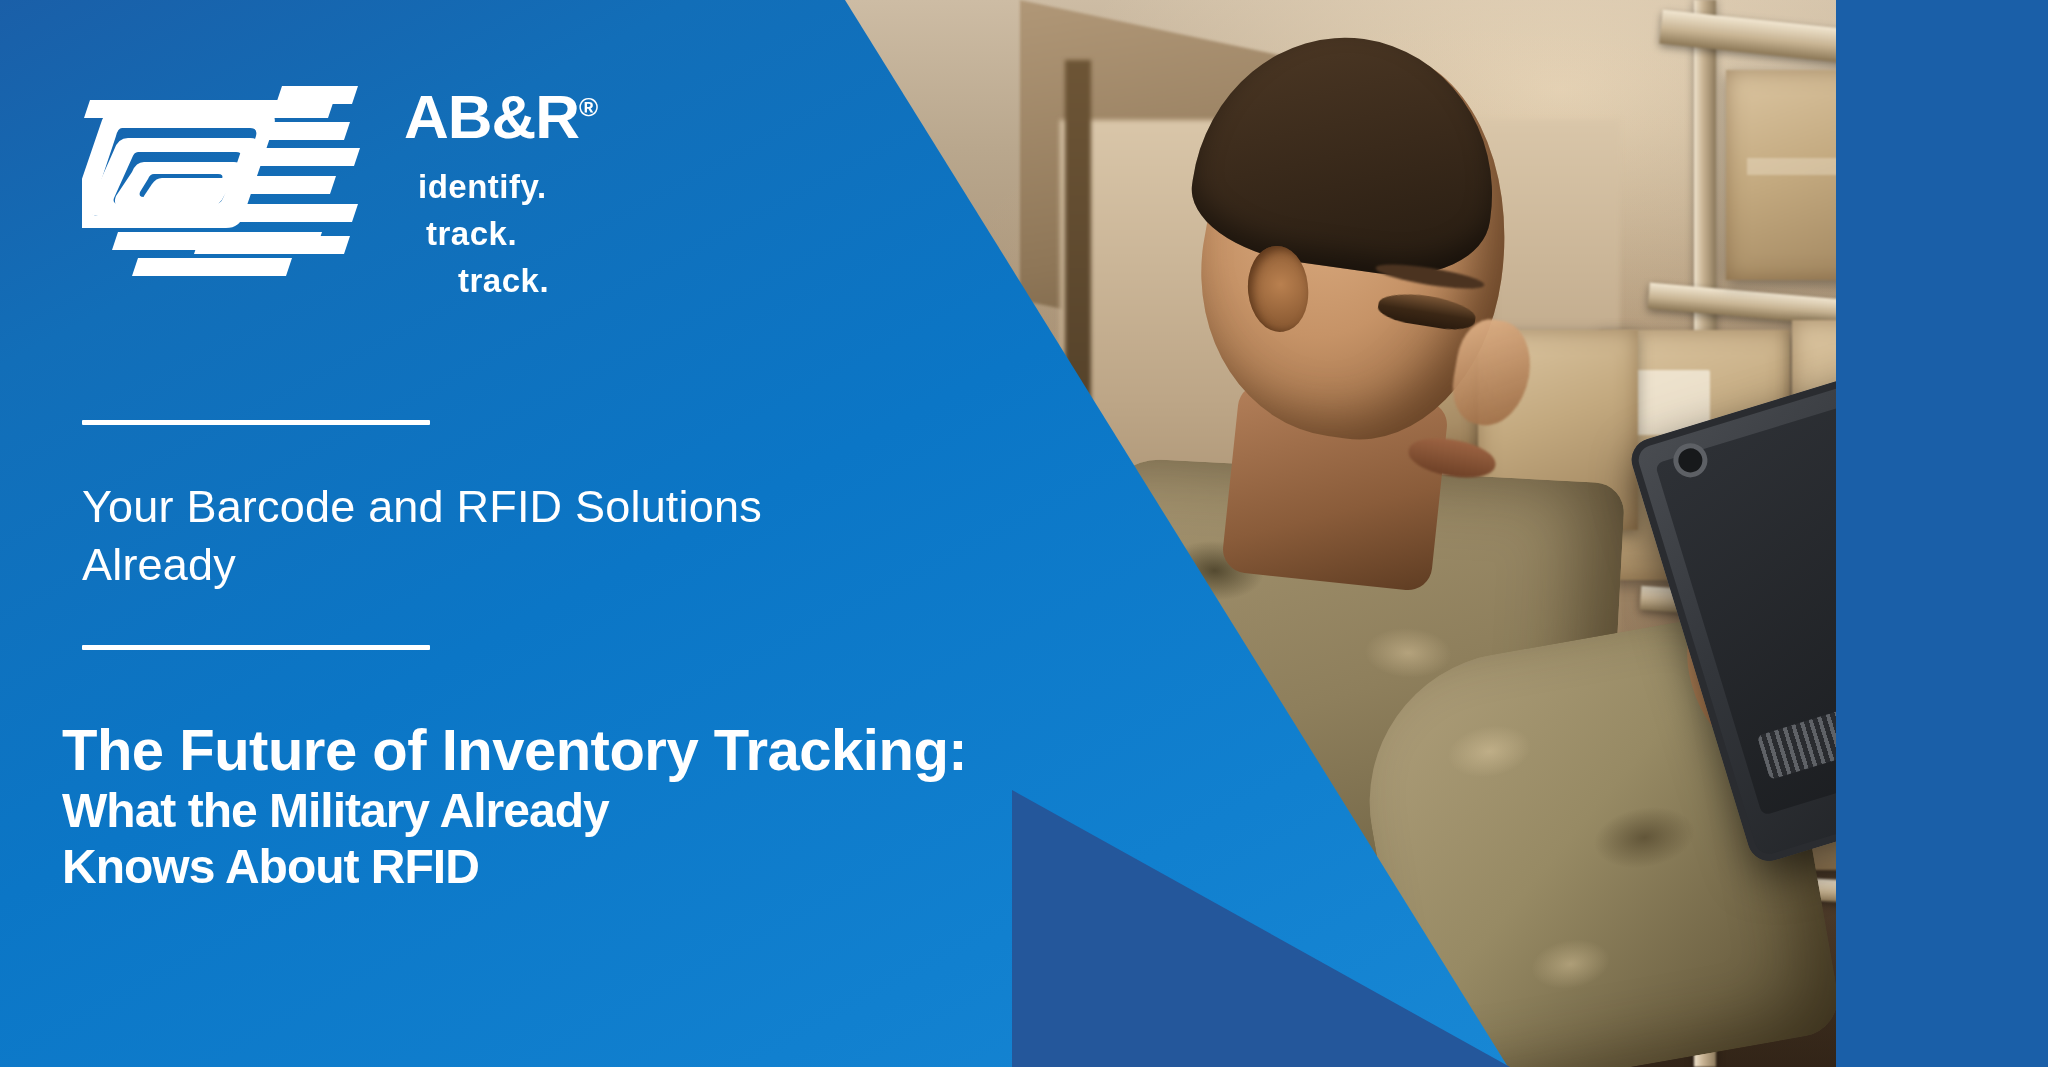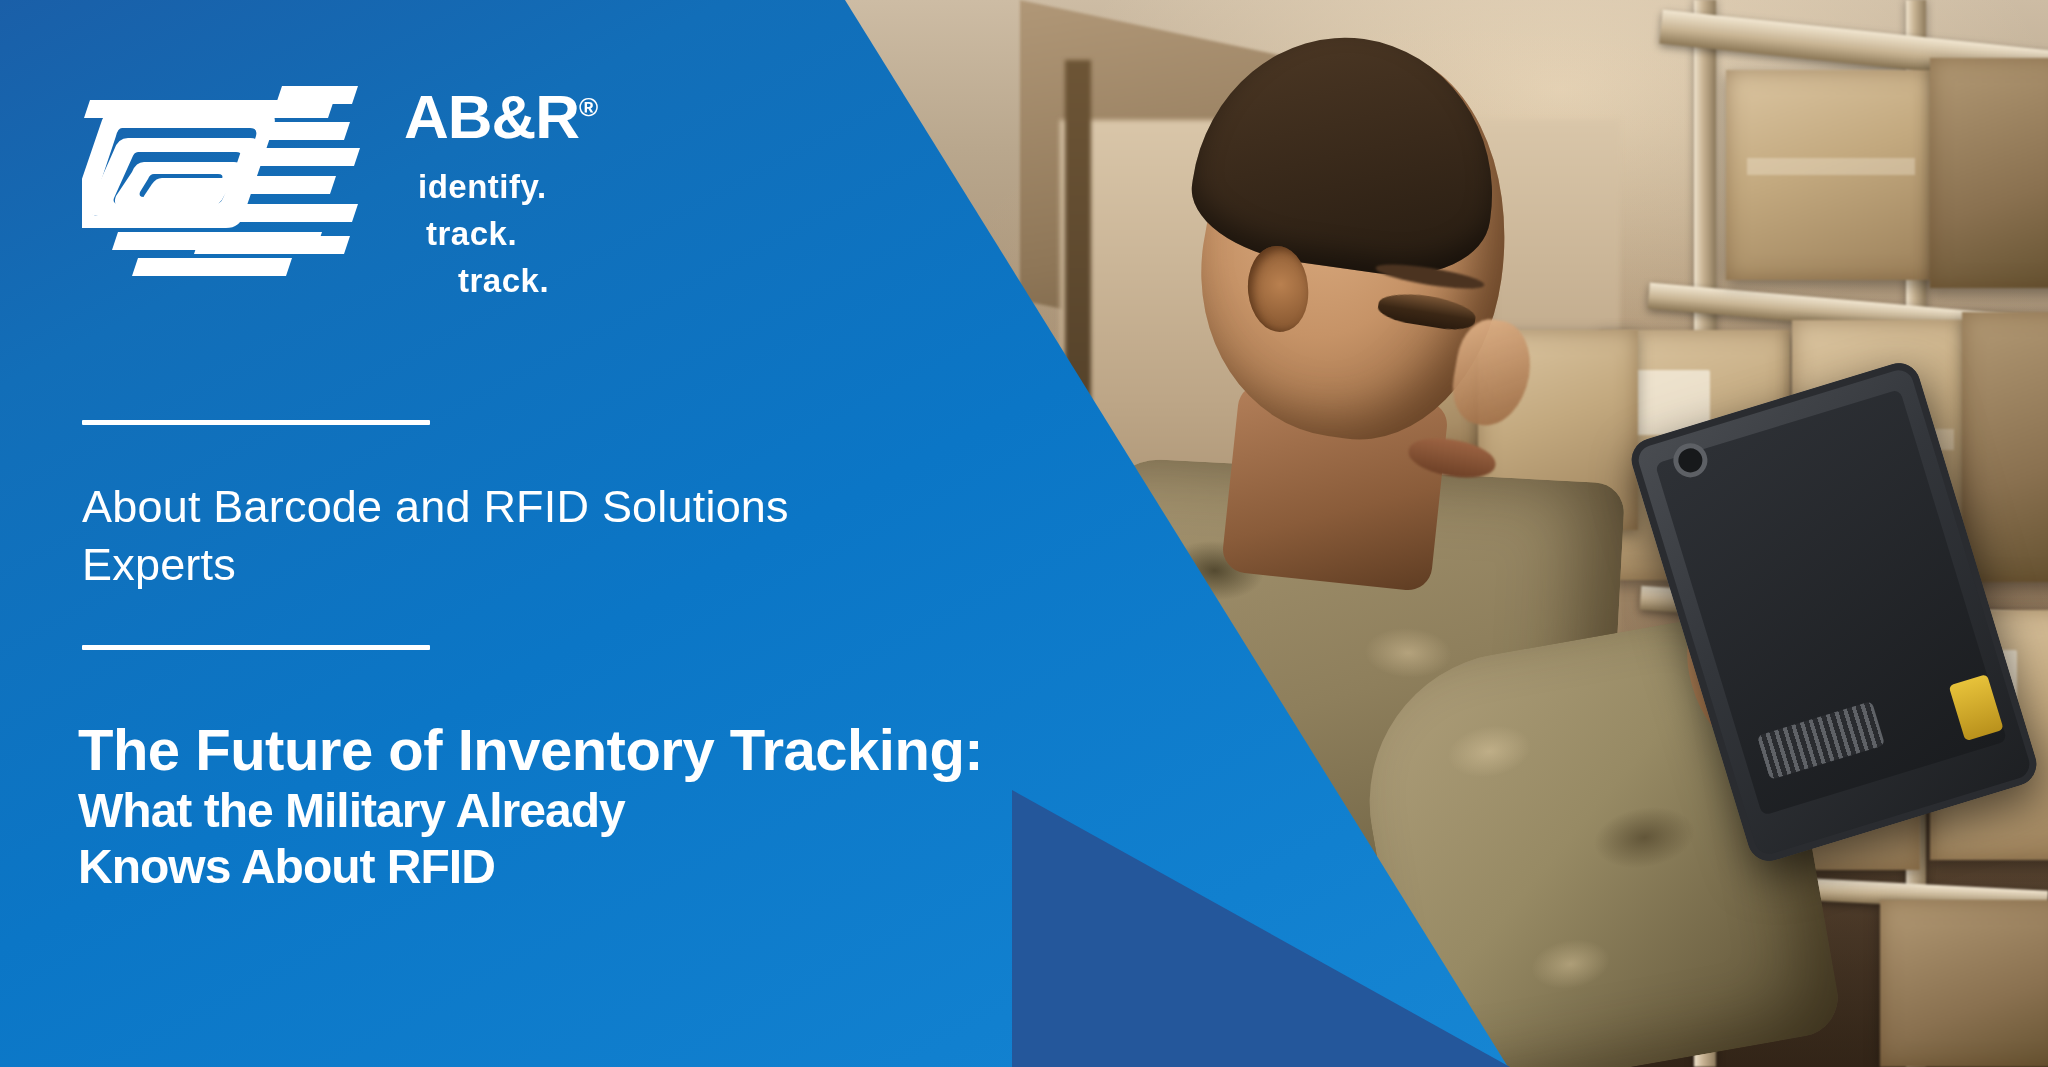"AB&R®" #banner { width: 2048px -> 1836px }
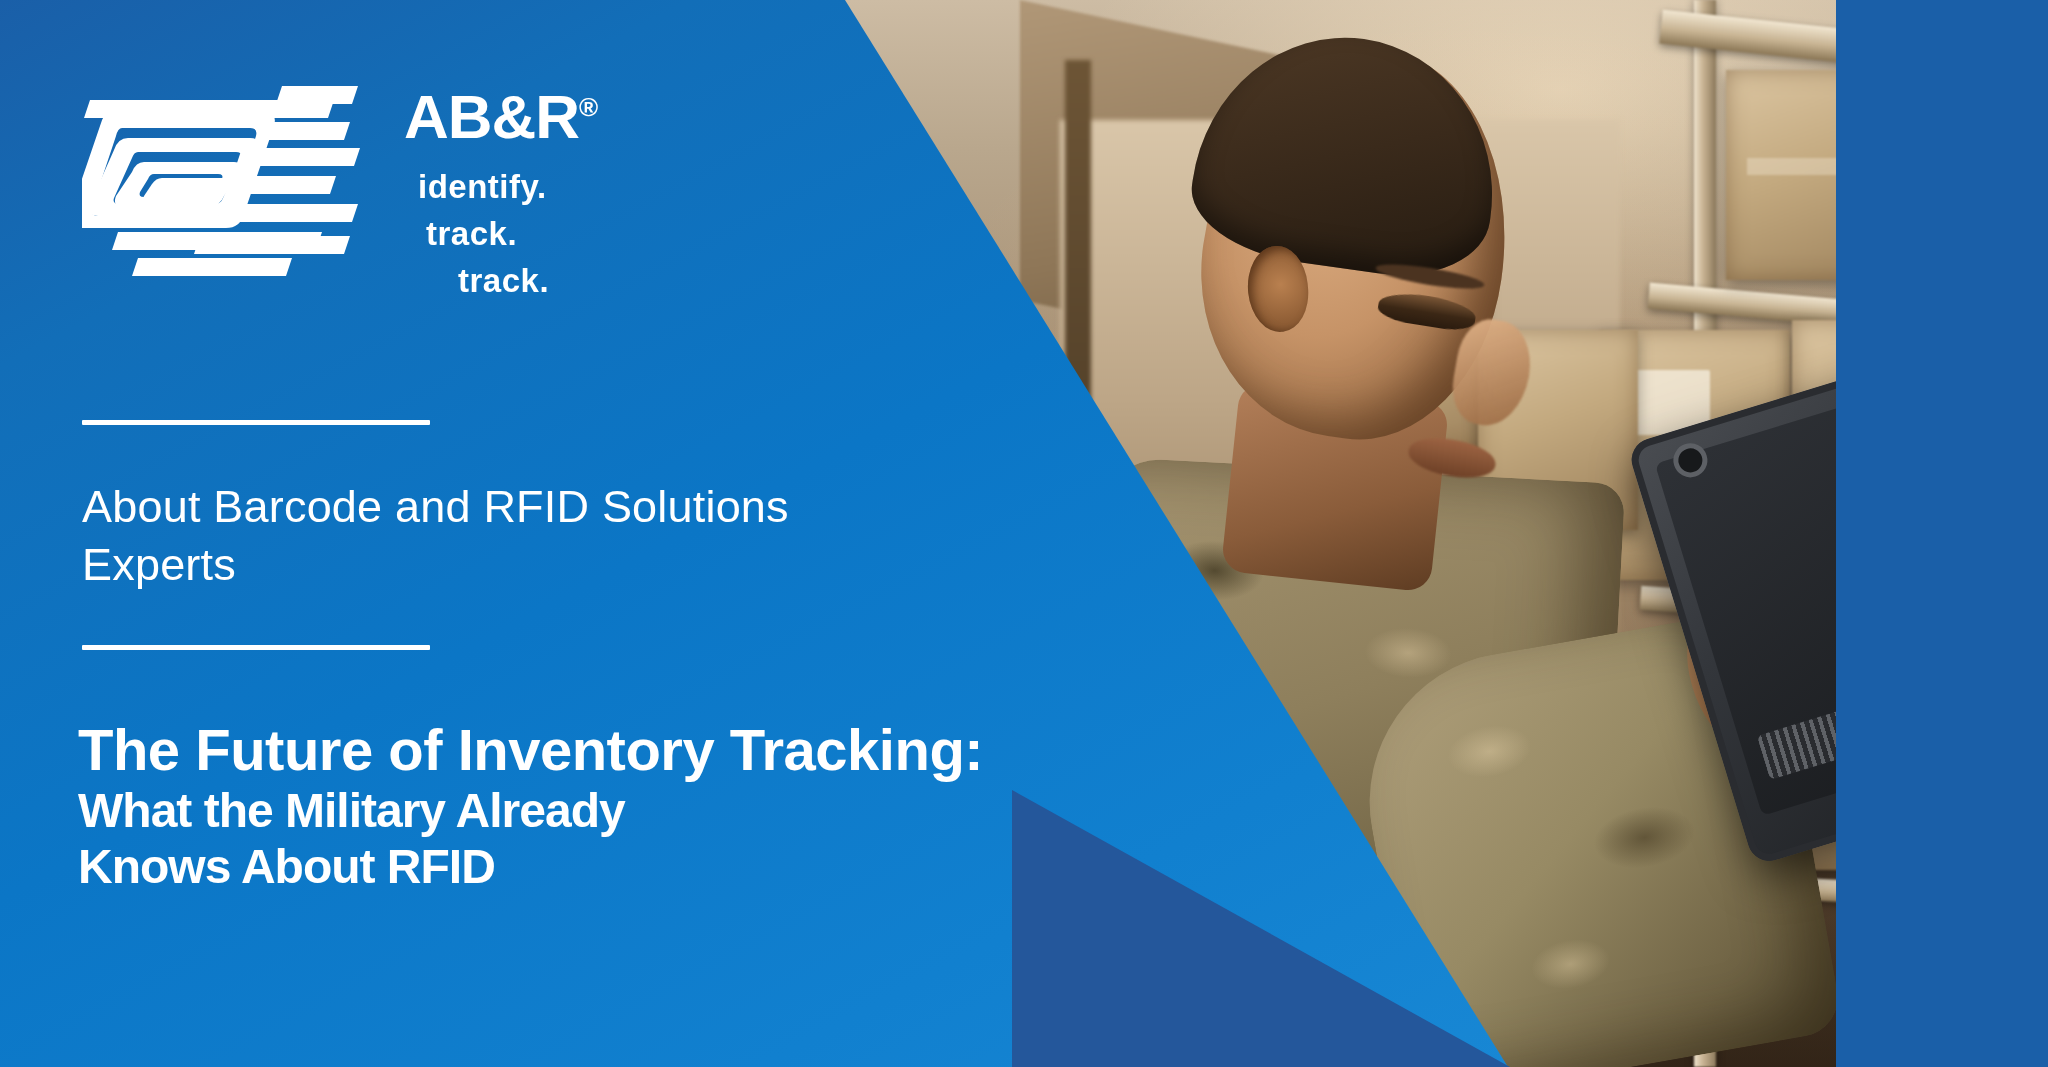"About Barcode and RFID Solutions" div.subtitle { text: About Barcode and RFID Solutions Experts -> Your Barcode and RFID Solutions Already }
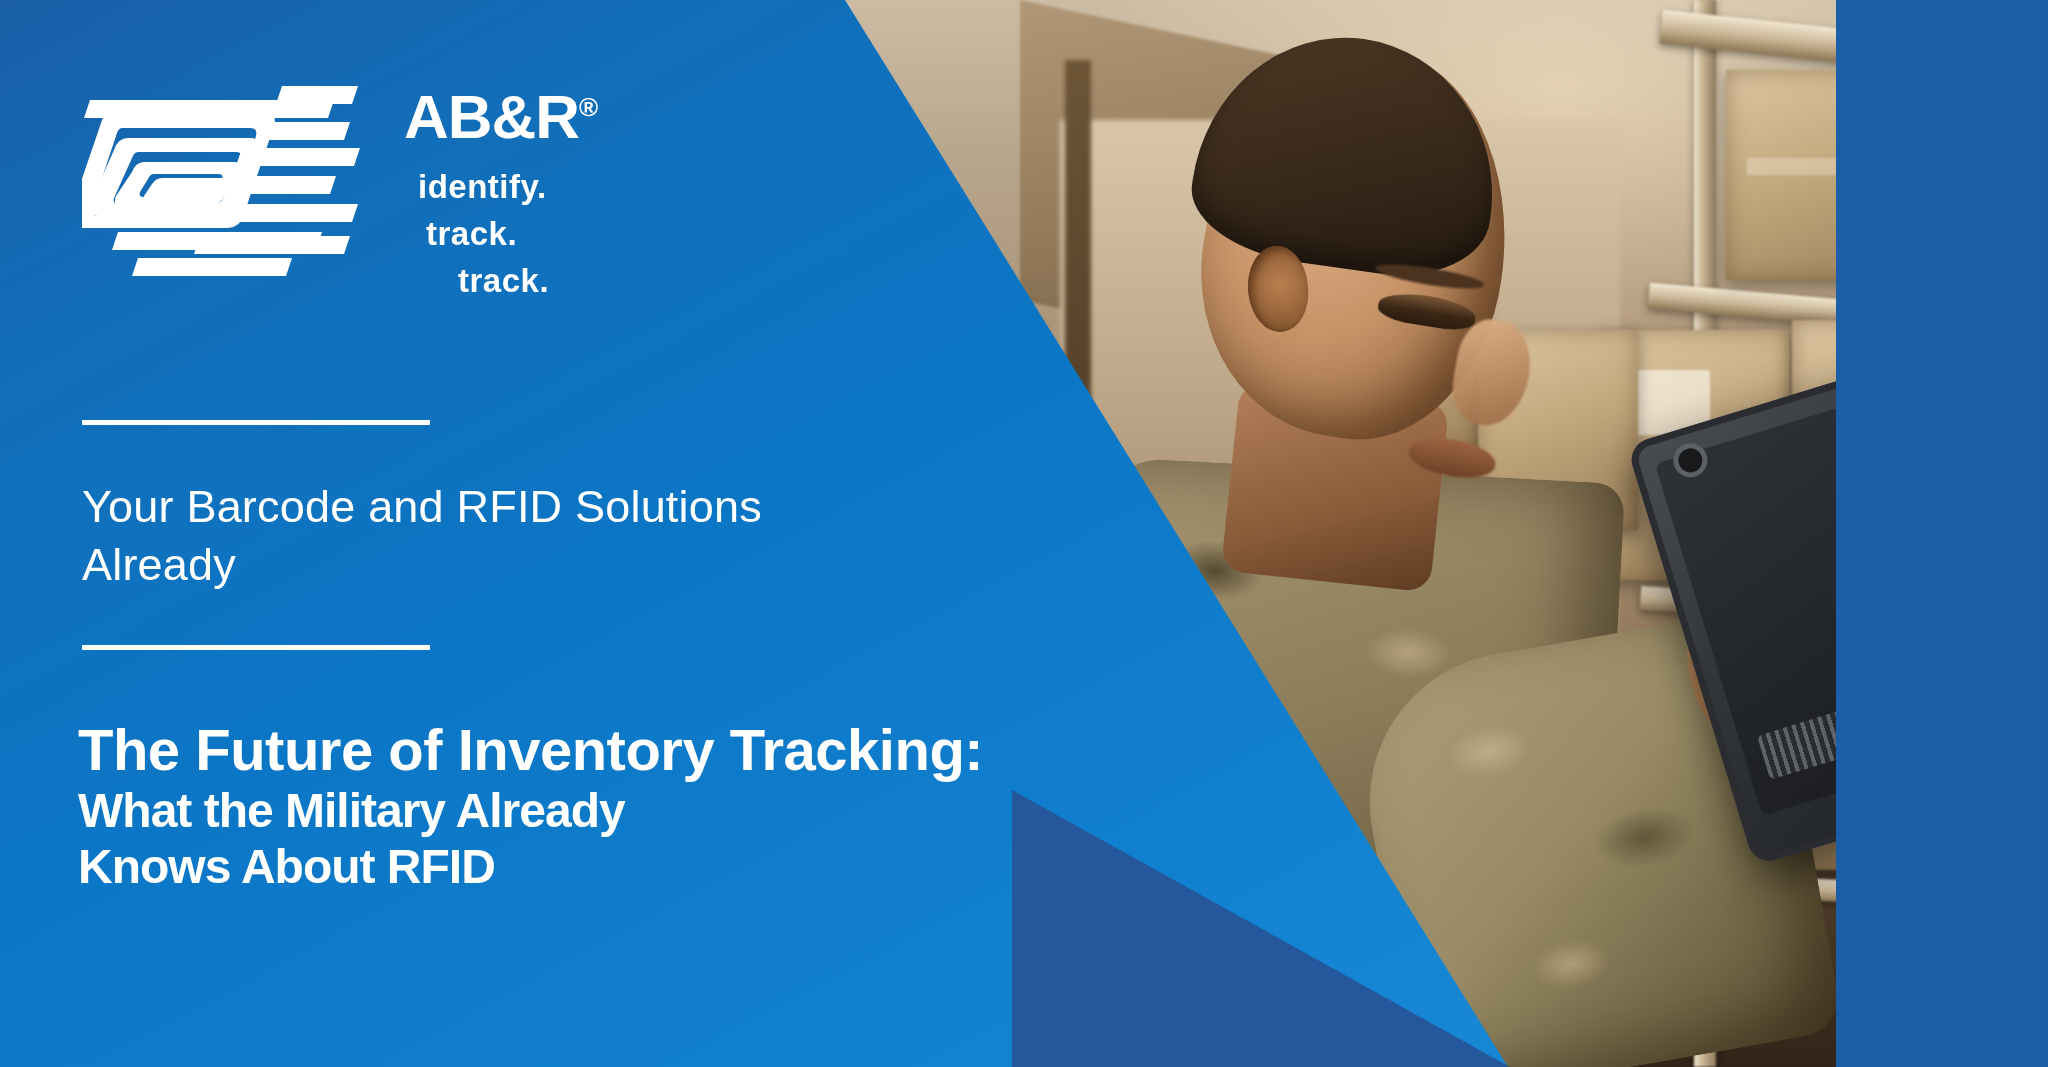"The Future of Inventory Tracking:" .headline { left: 78px -> 62px }
